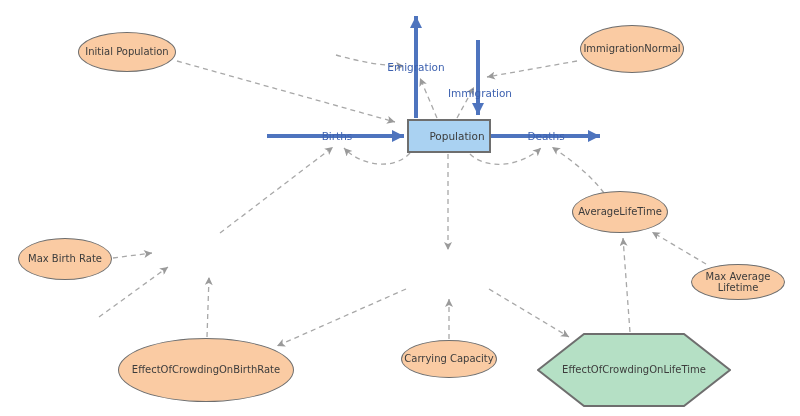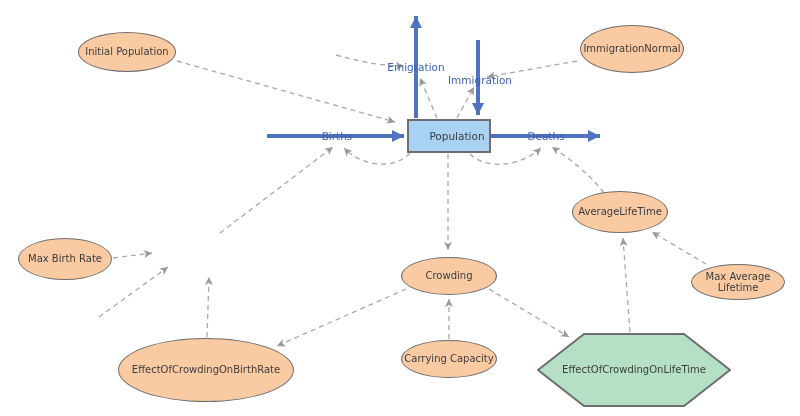"Immigration" div.flow-label { top: 80px -> 93px }
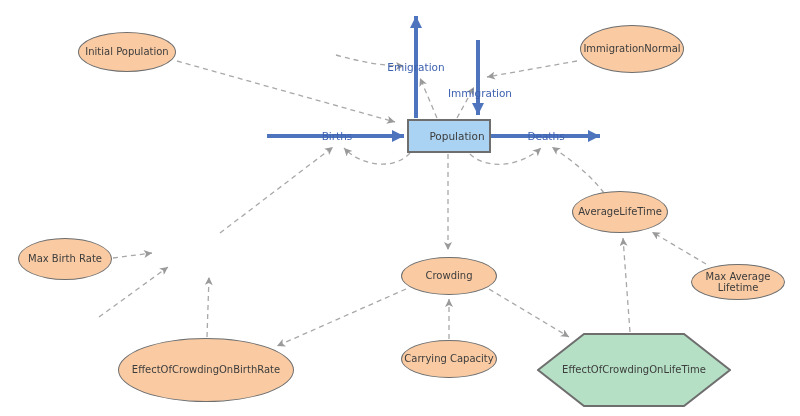"Crowding" div.node { html: <div> <span>Crowding</span> </div> -> none }
